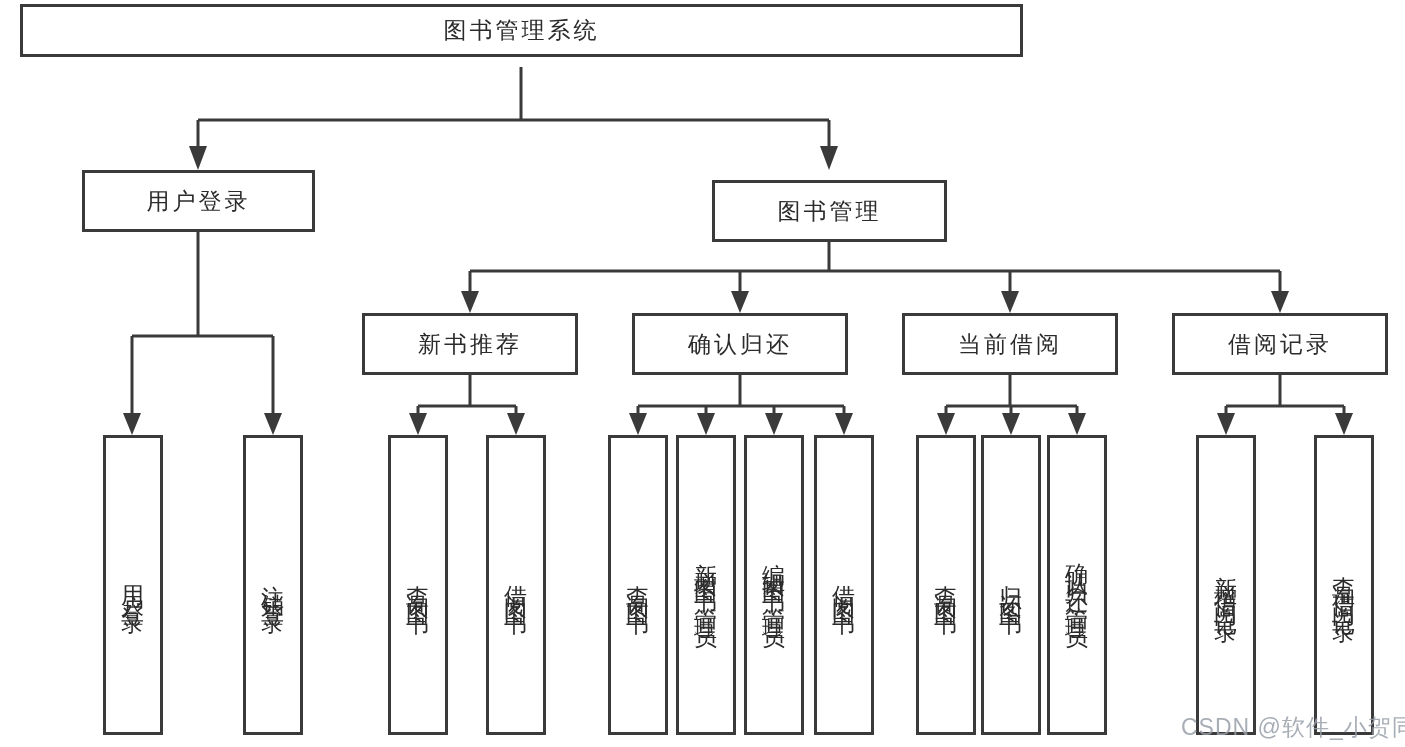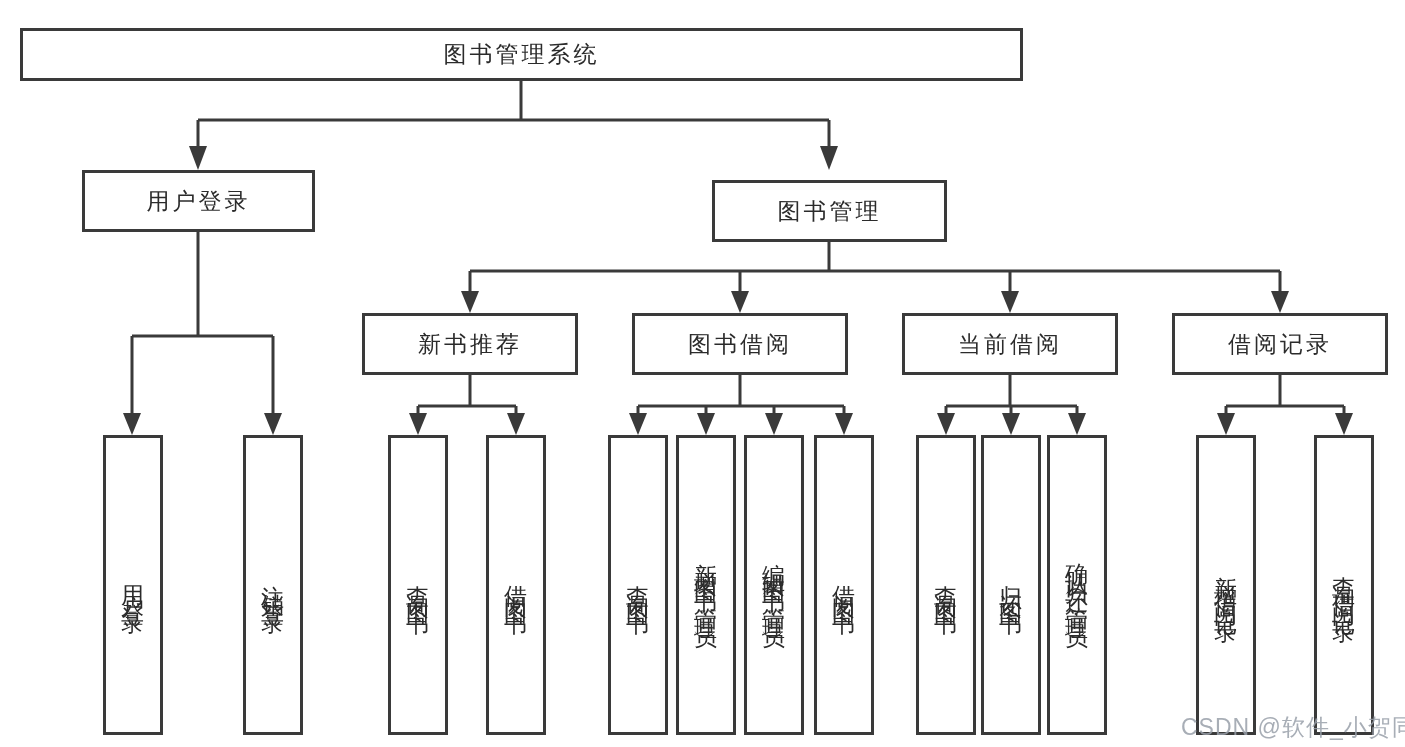"图书管理系统" .root { top: 28px -> 4px }
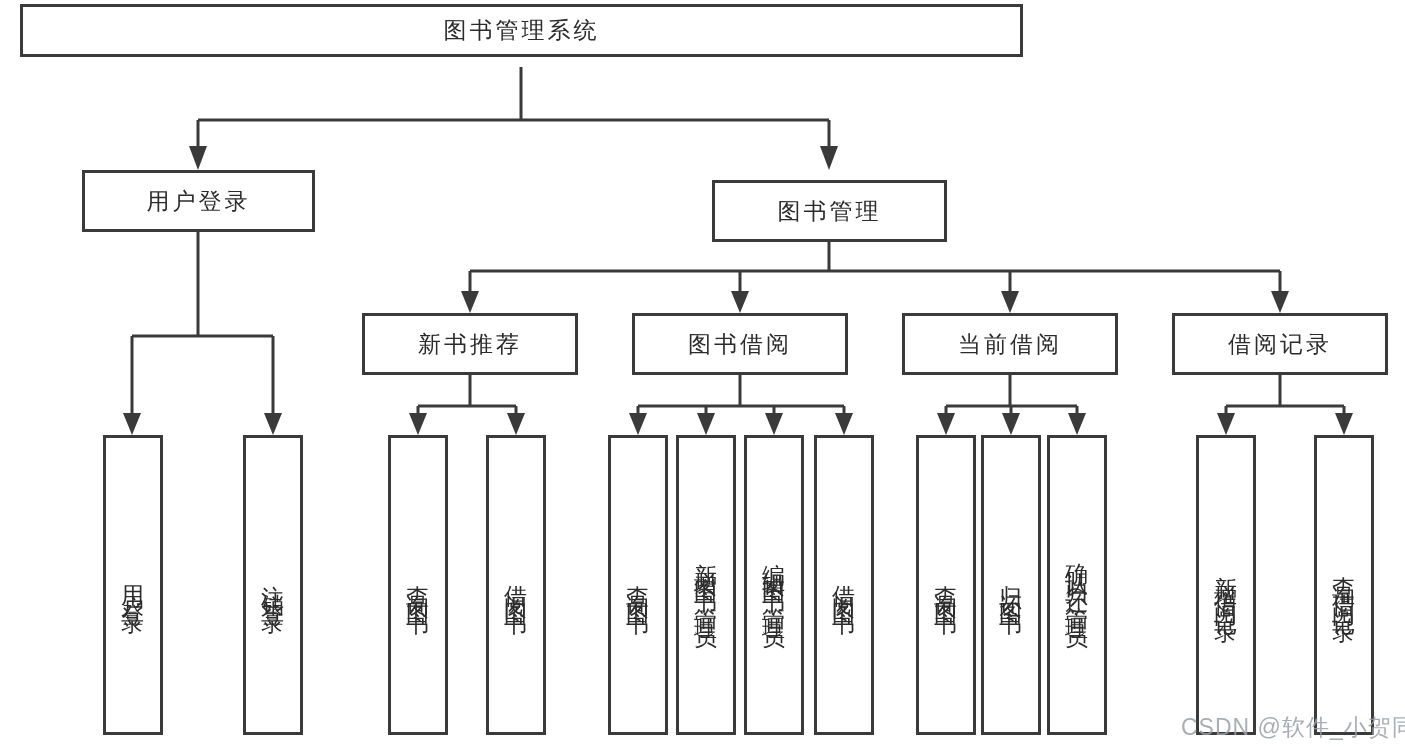"图书借阅" span { text: 图书借阅 -> 确认归还 }
